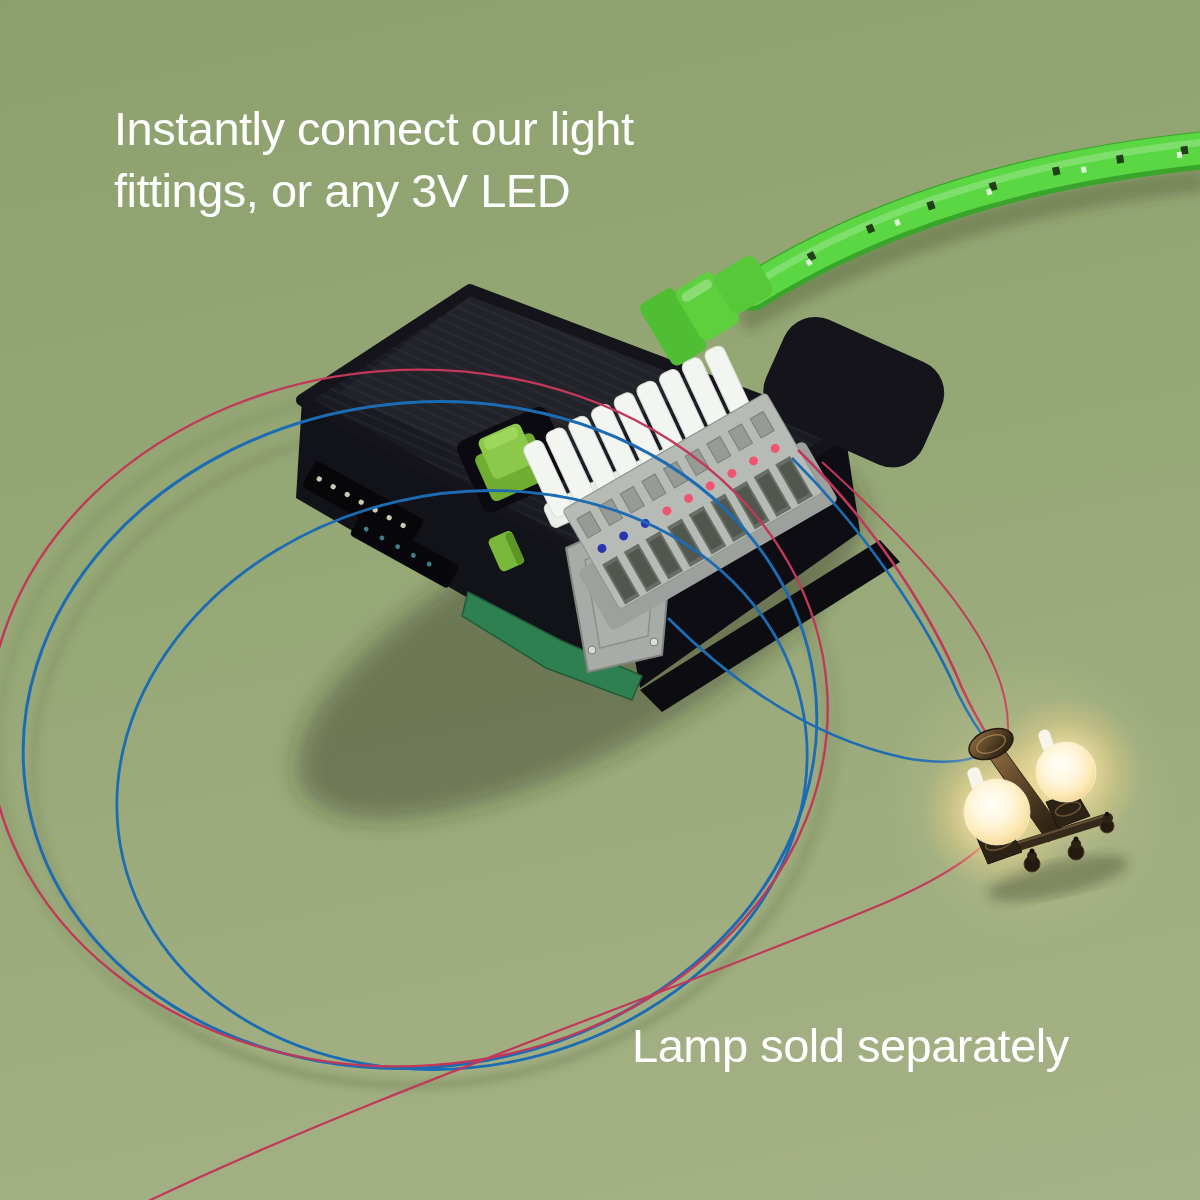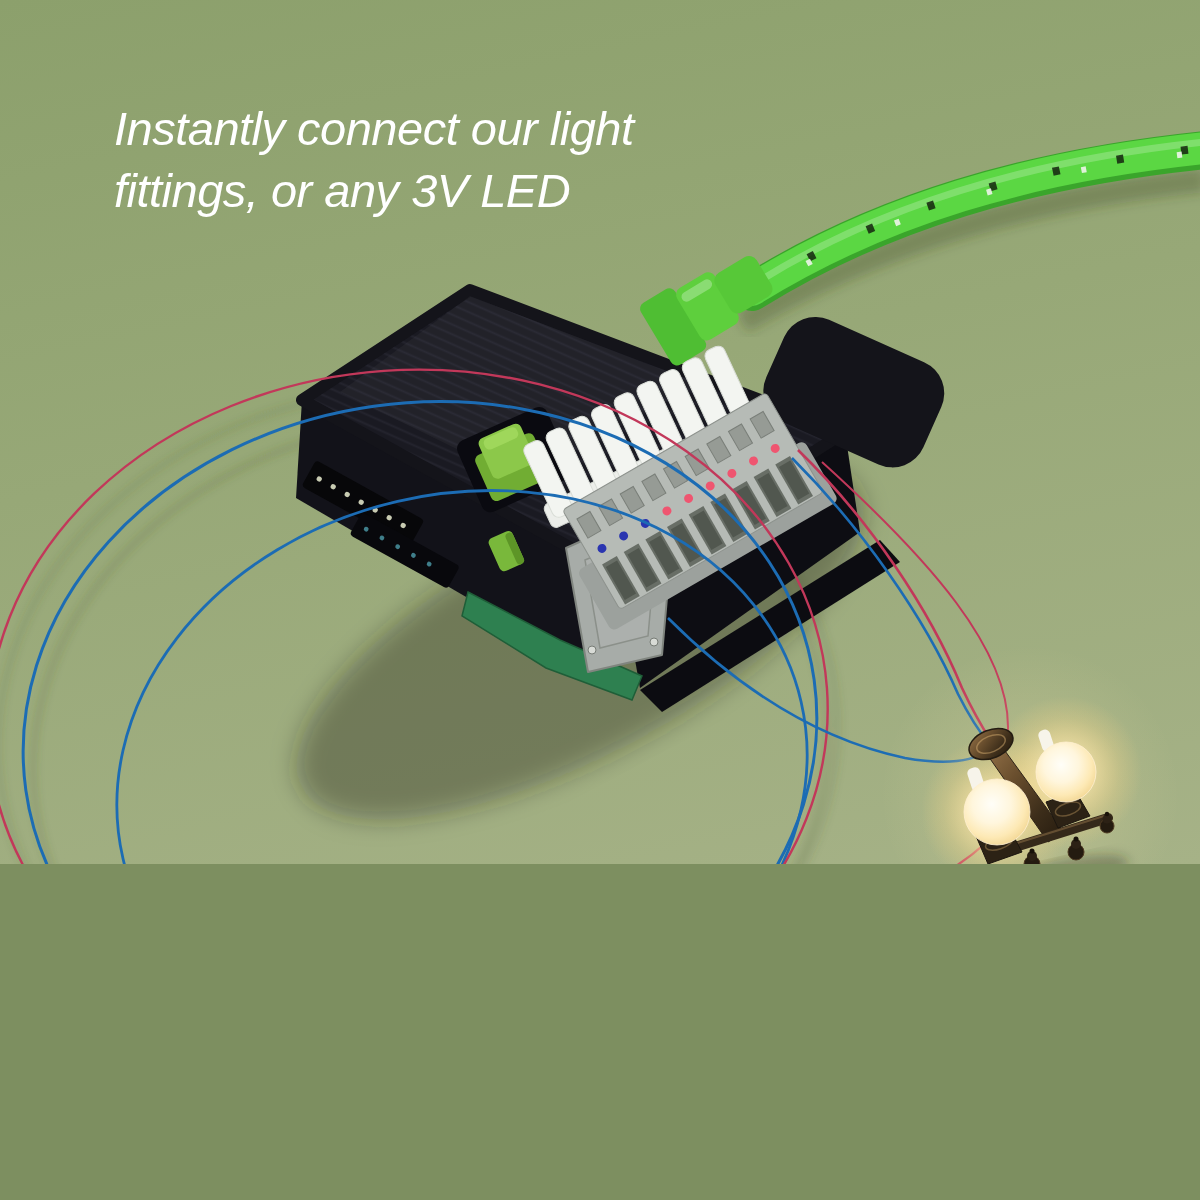"Instantly connect our light fittings," .stage { font-style: italic -> none; height: 864px -> 1200px }
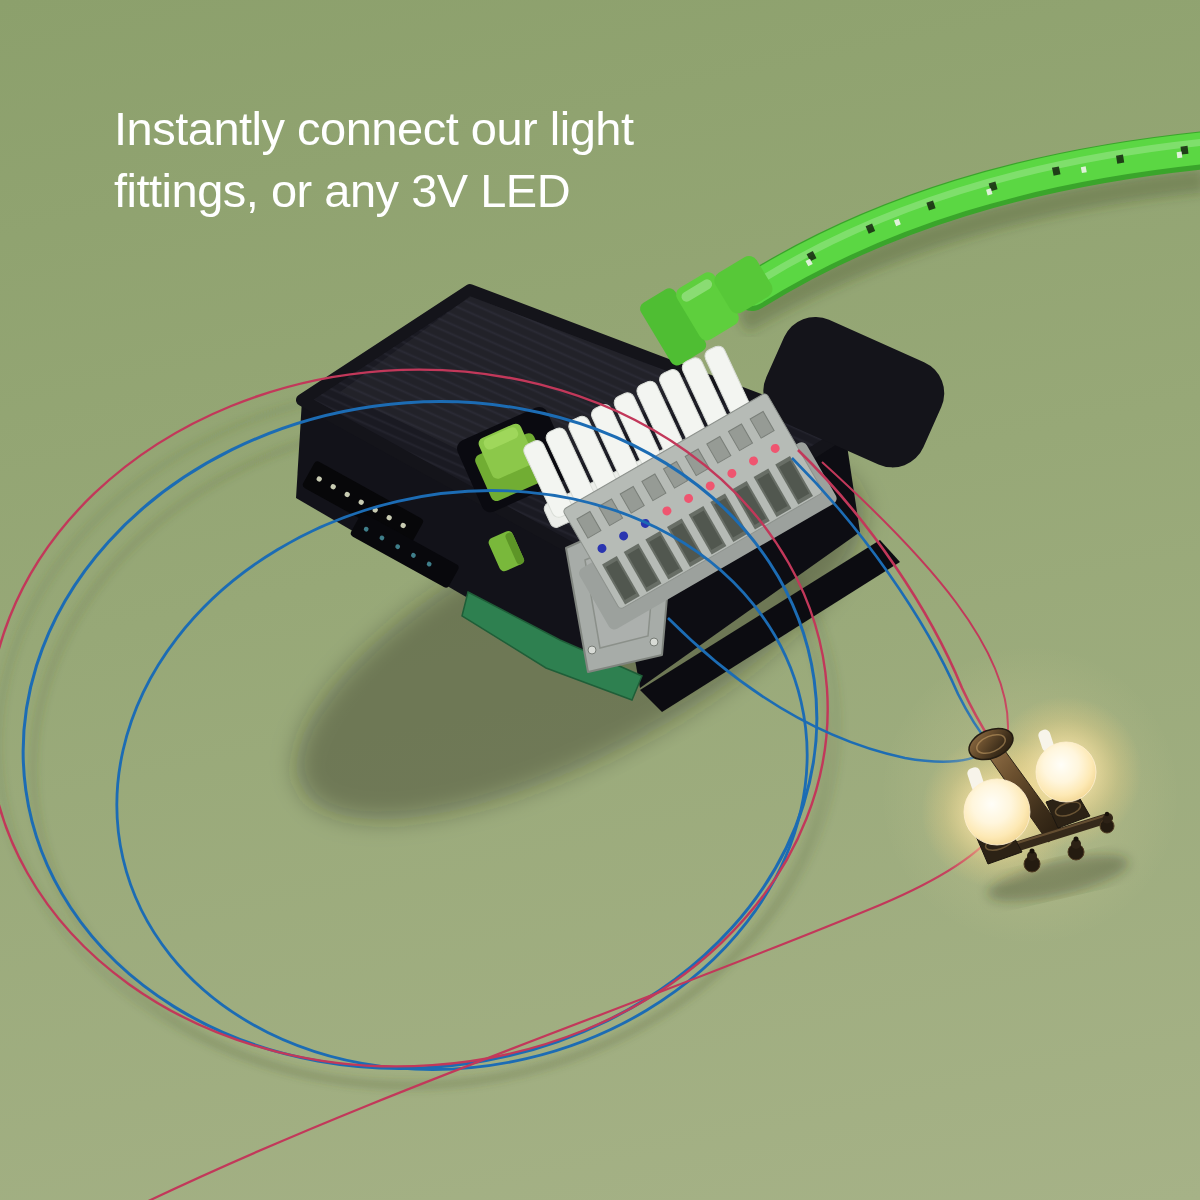"Lamp sold separately" div.overlay-text { html: none -> <div>Lamp sold separately</div> }
